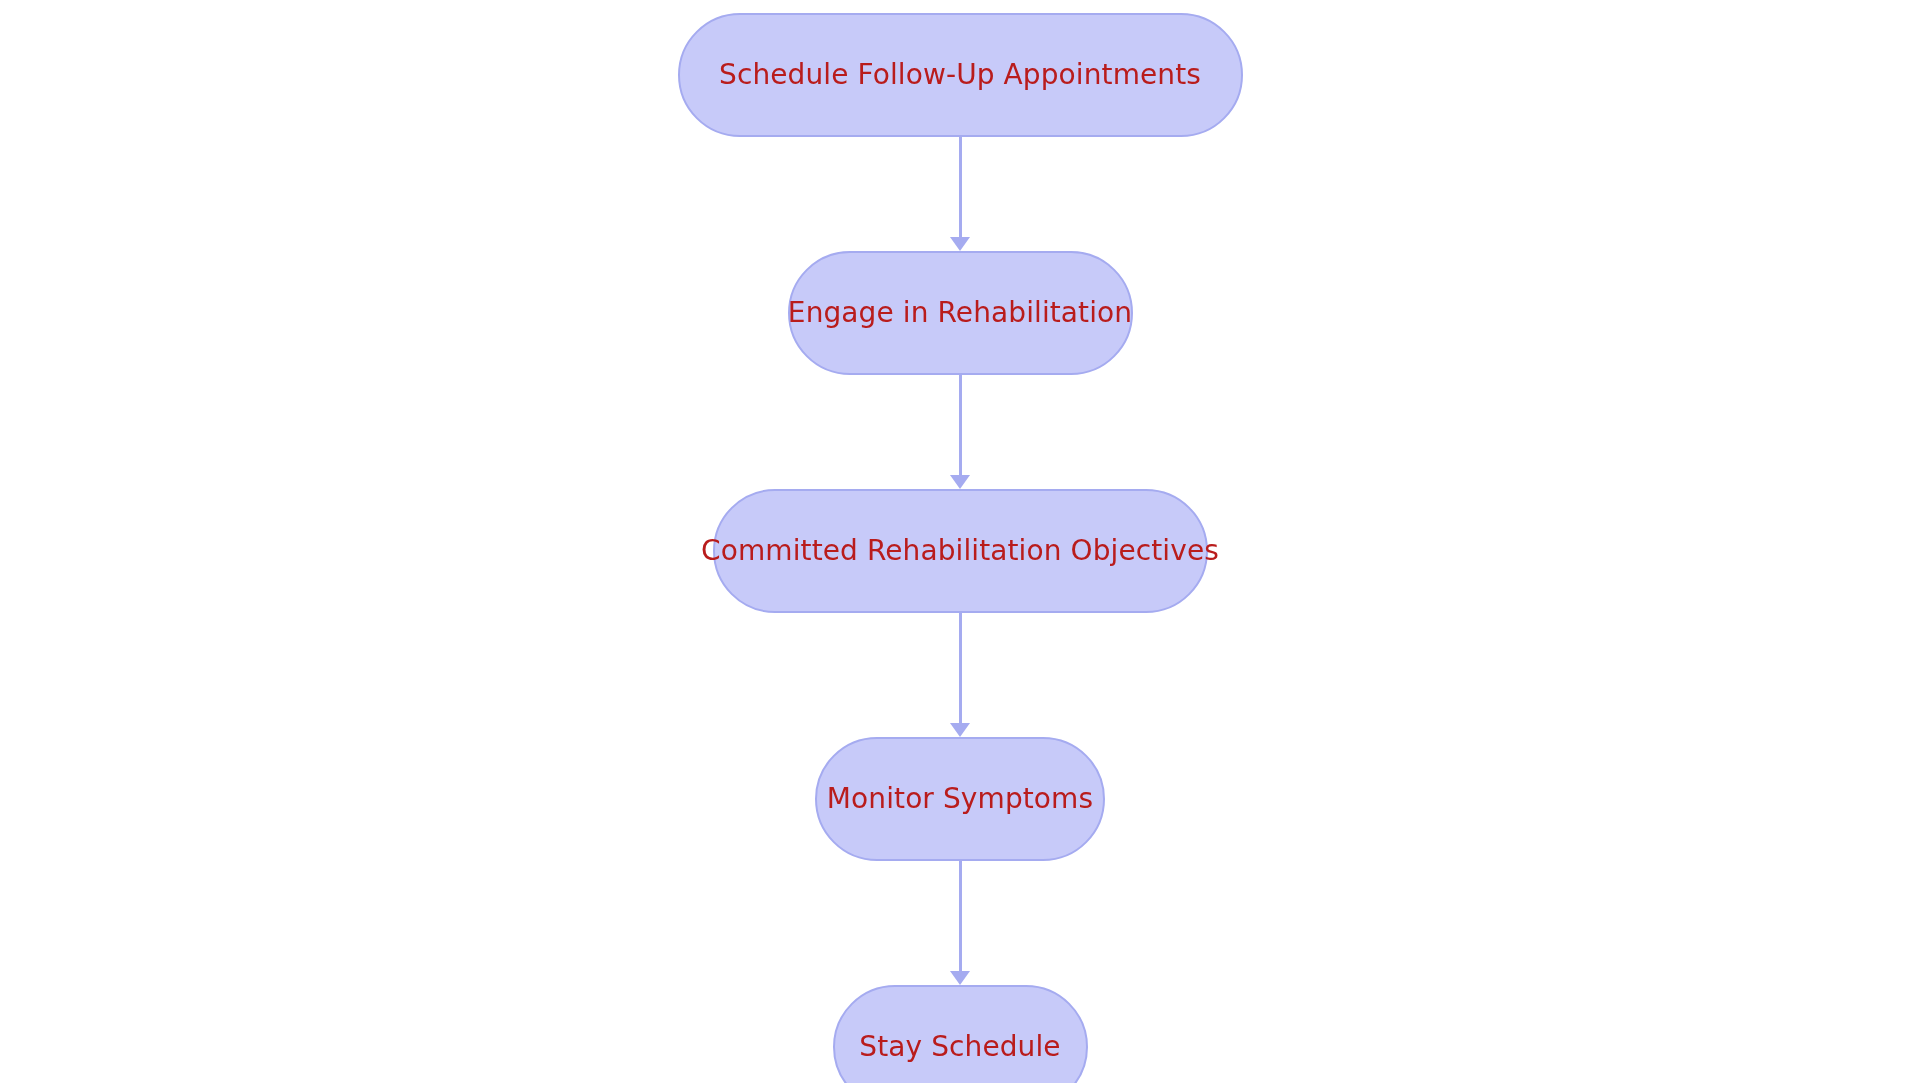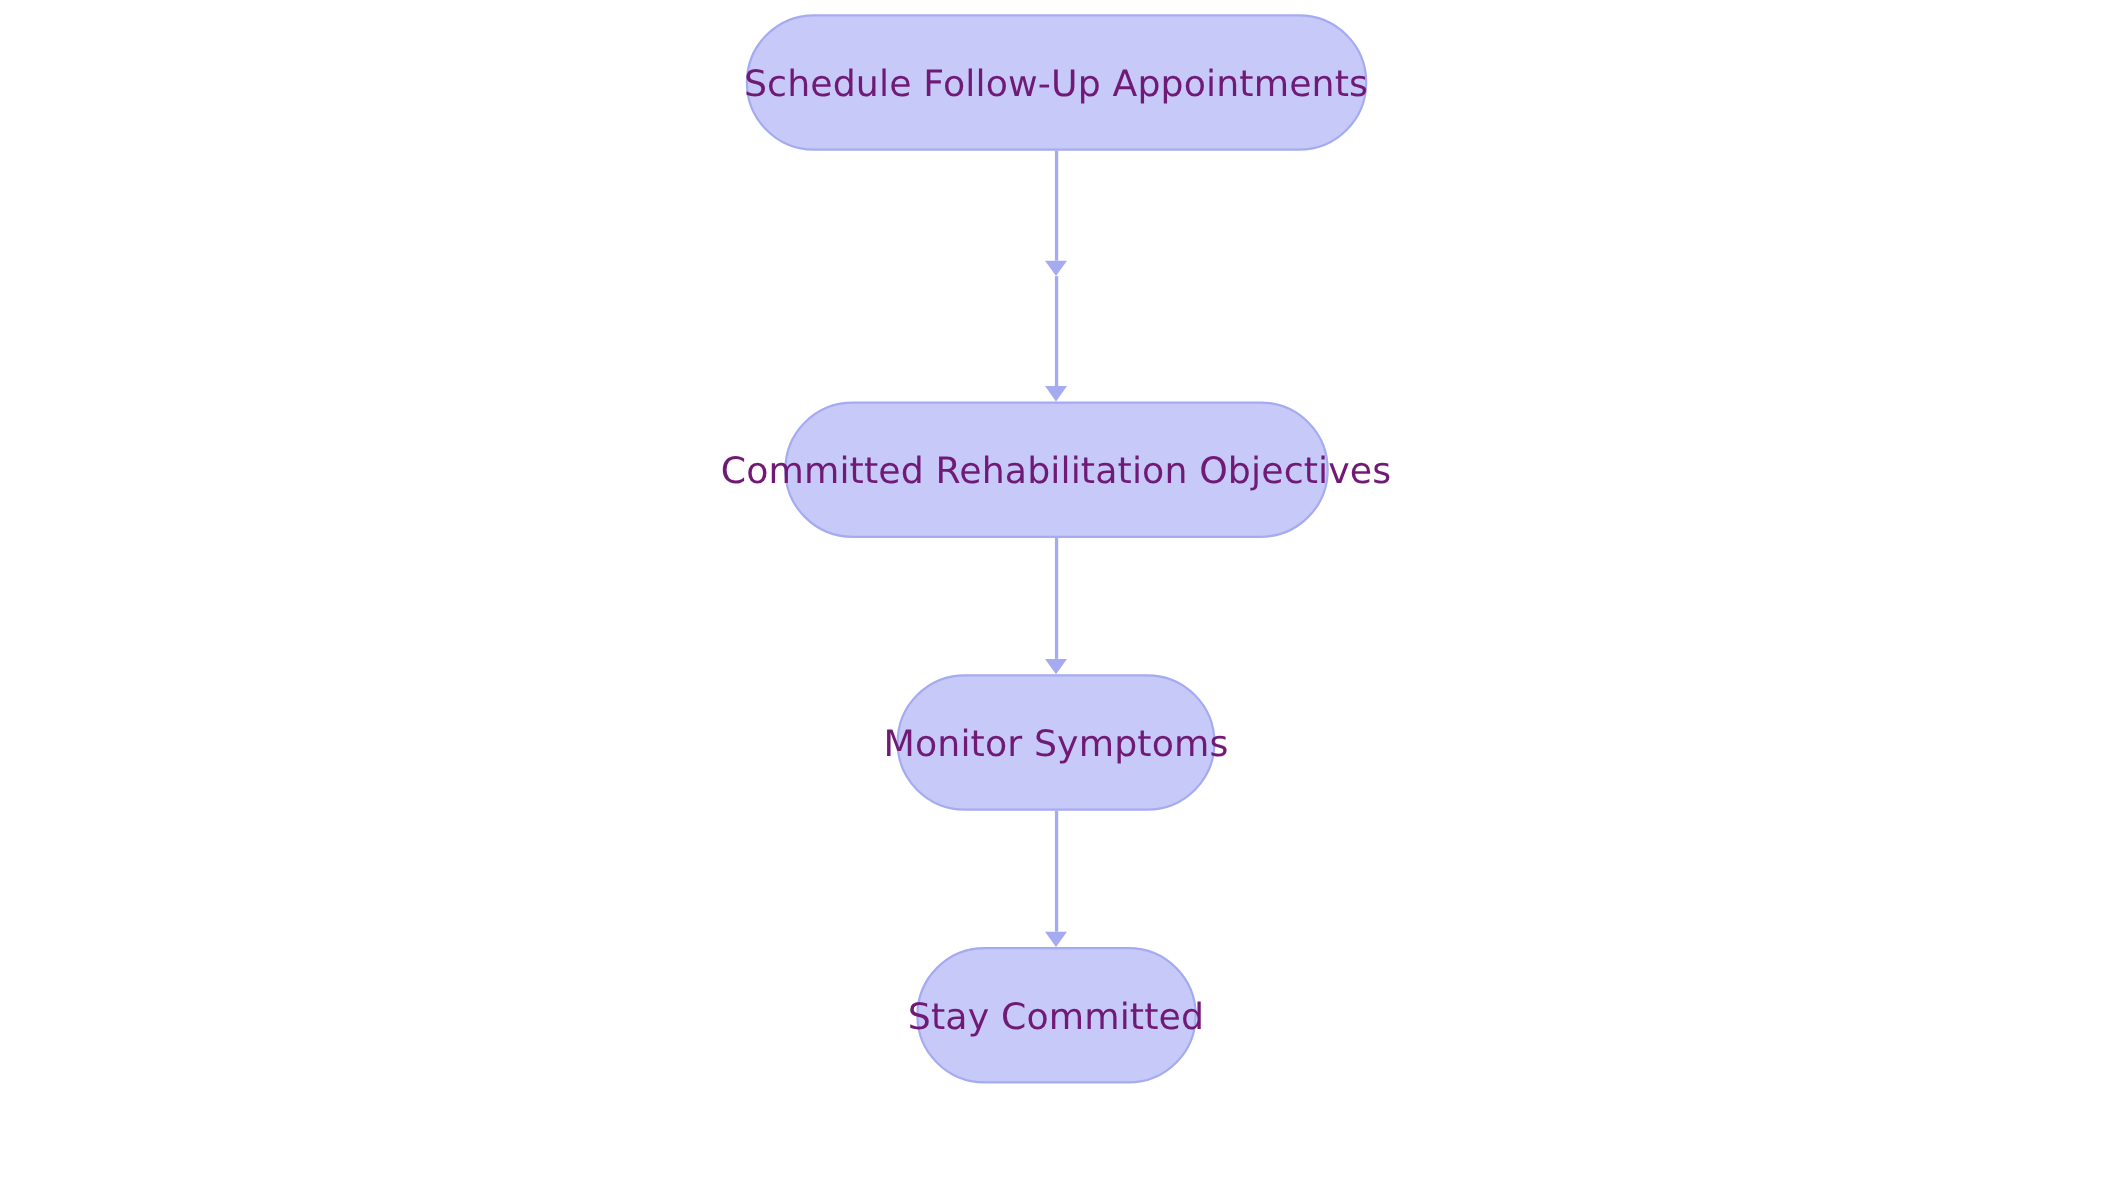"Schedule Follow-Up Appointments" .node-label { color: #701a75 -> #b91c1c; font-size: 33px -> 28px }
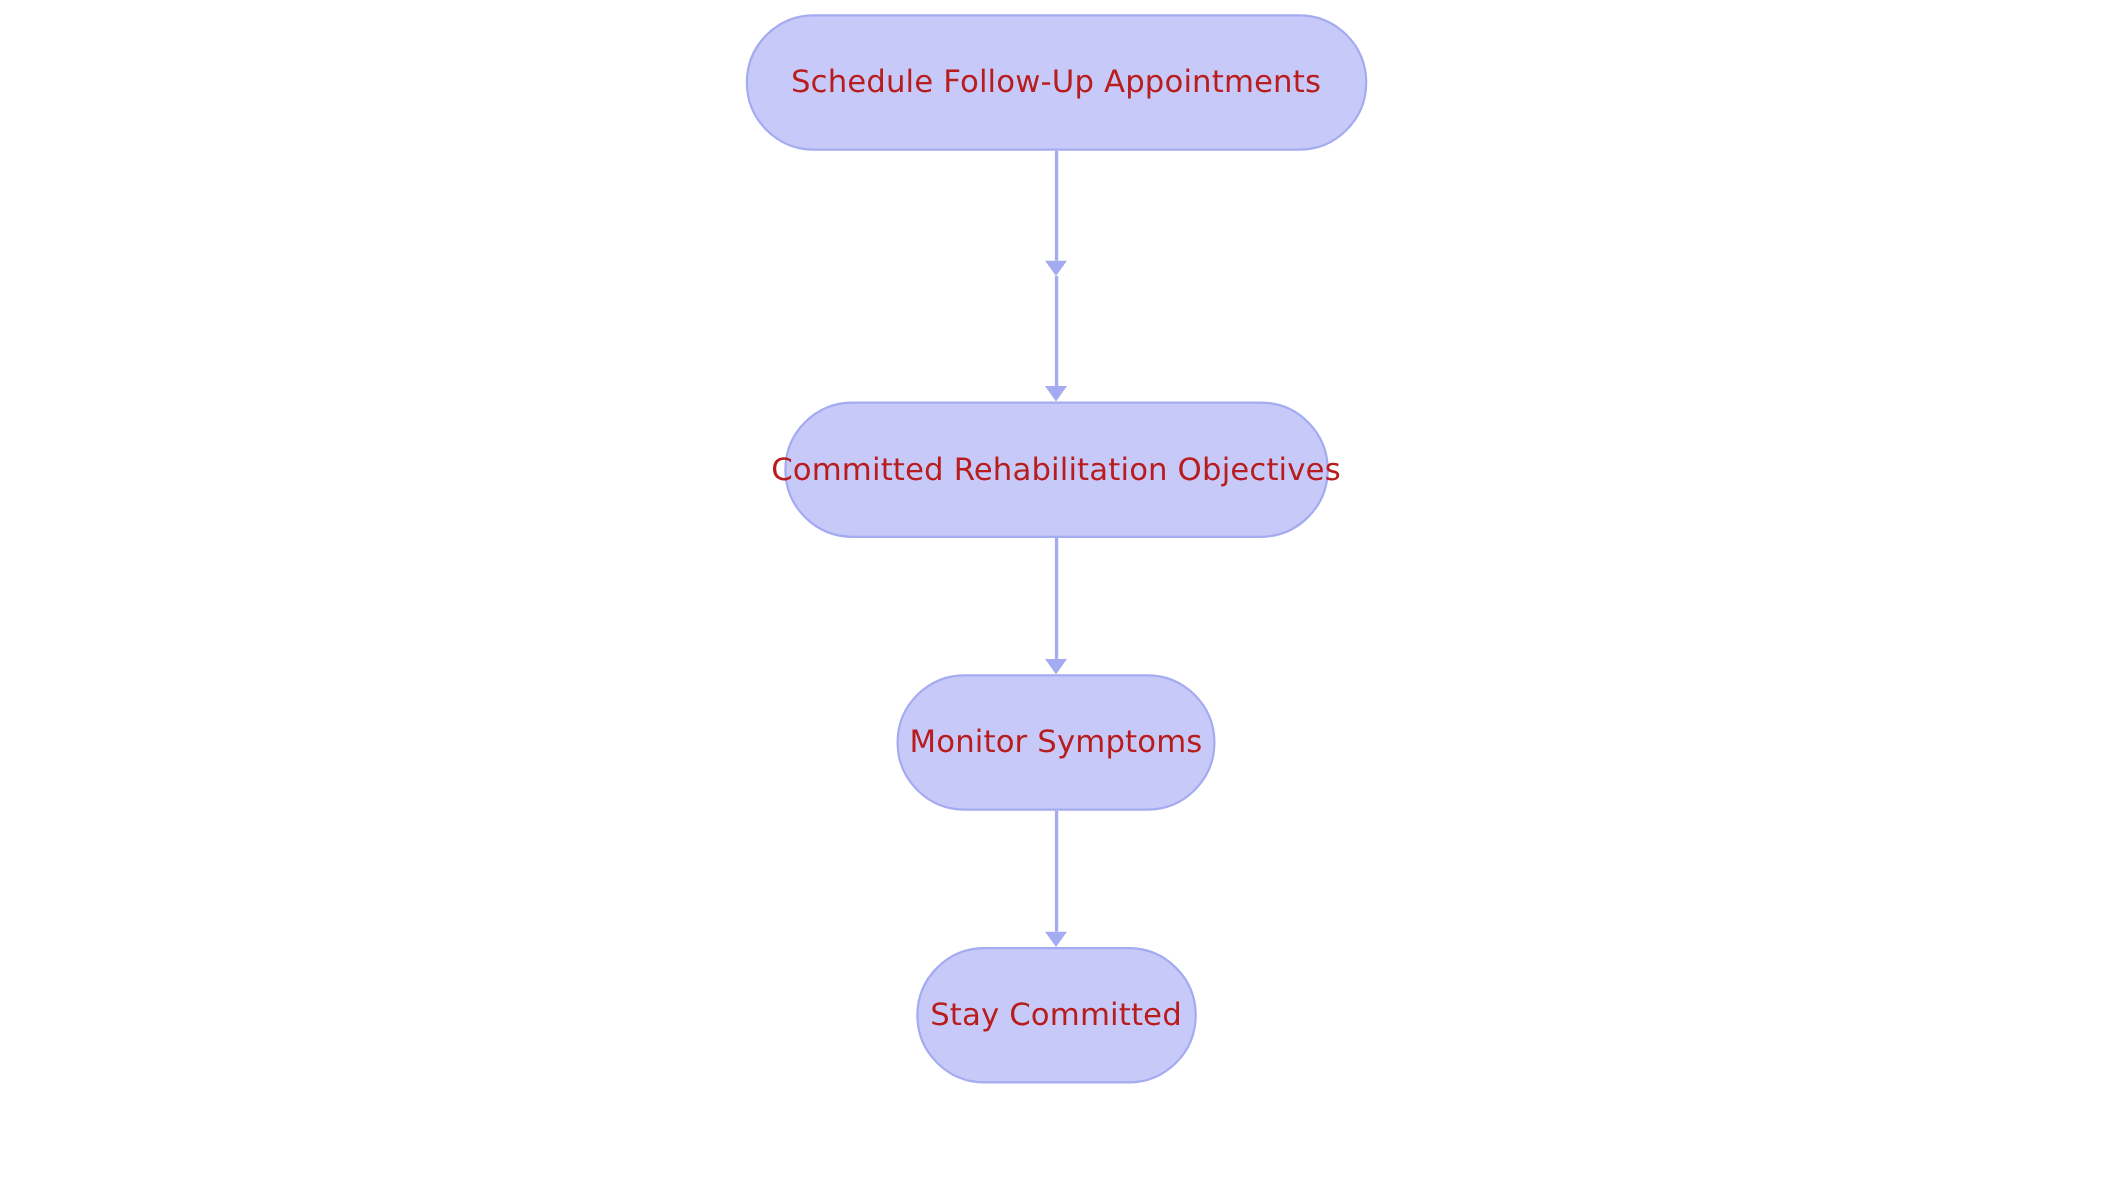"Engage in Rehabilitation" div.node { html: none -> <div> <span>Engage in Rehabilitation</span> </div> }
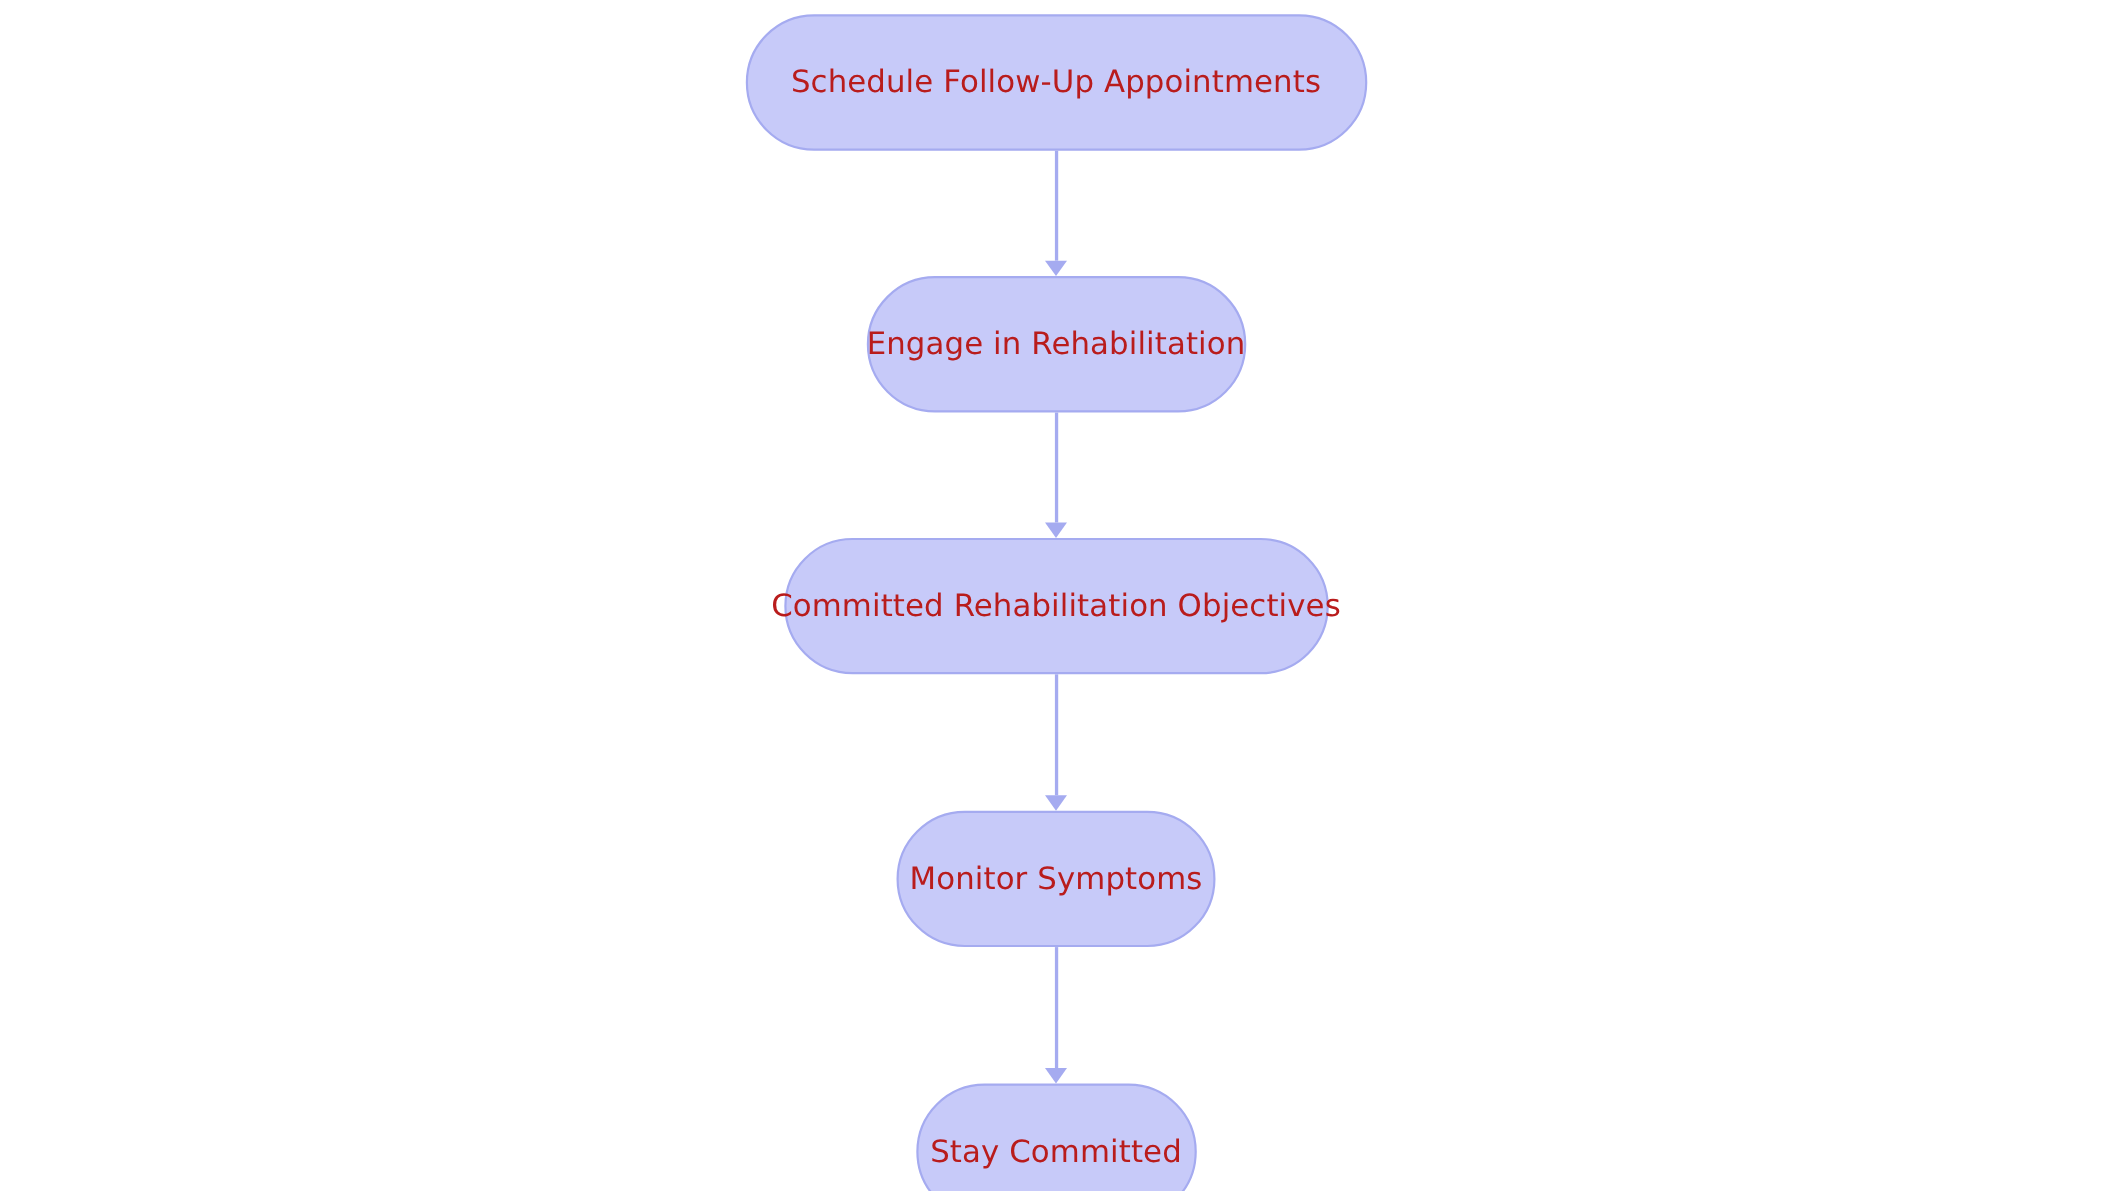"Stay Committed" span.node-label { text: Committed -> Schedule }
